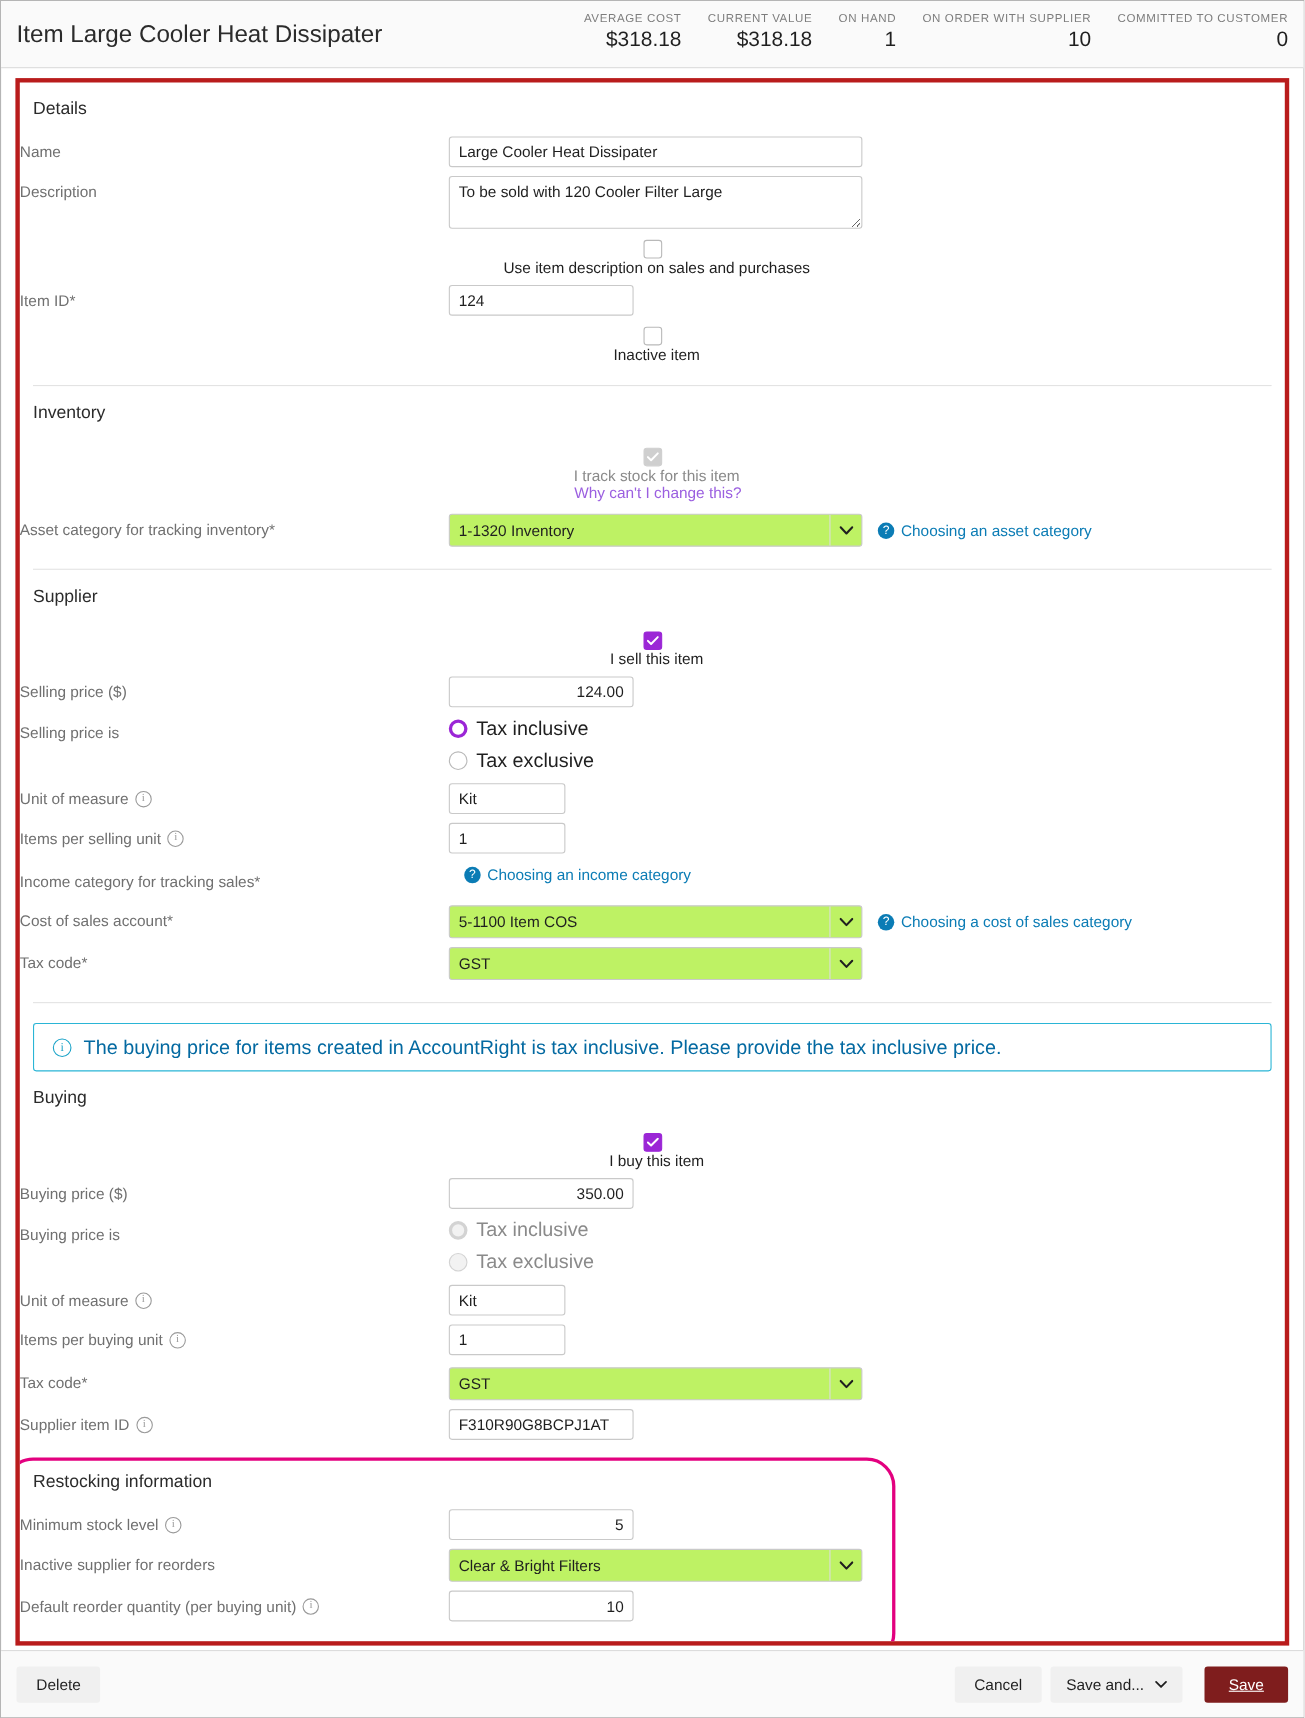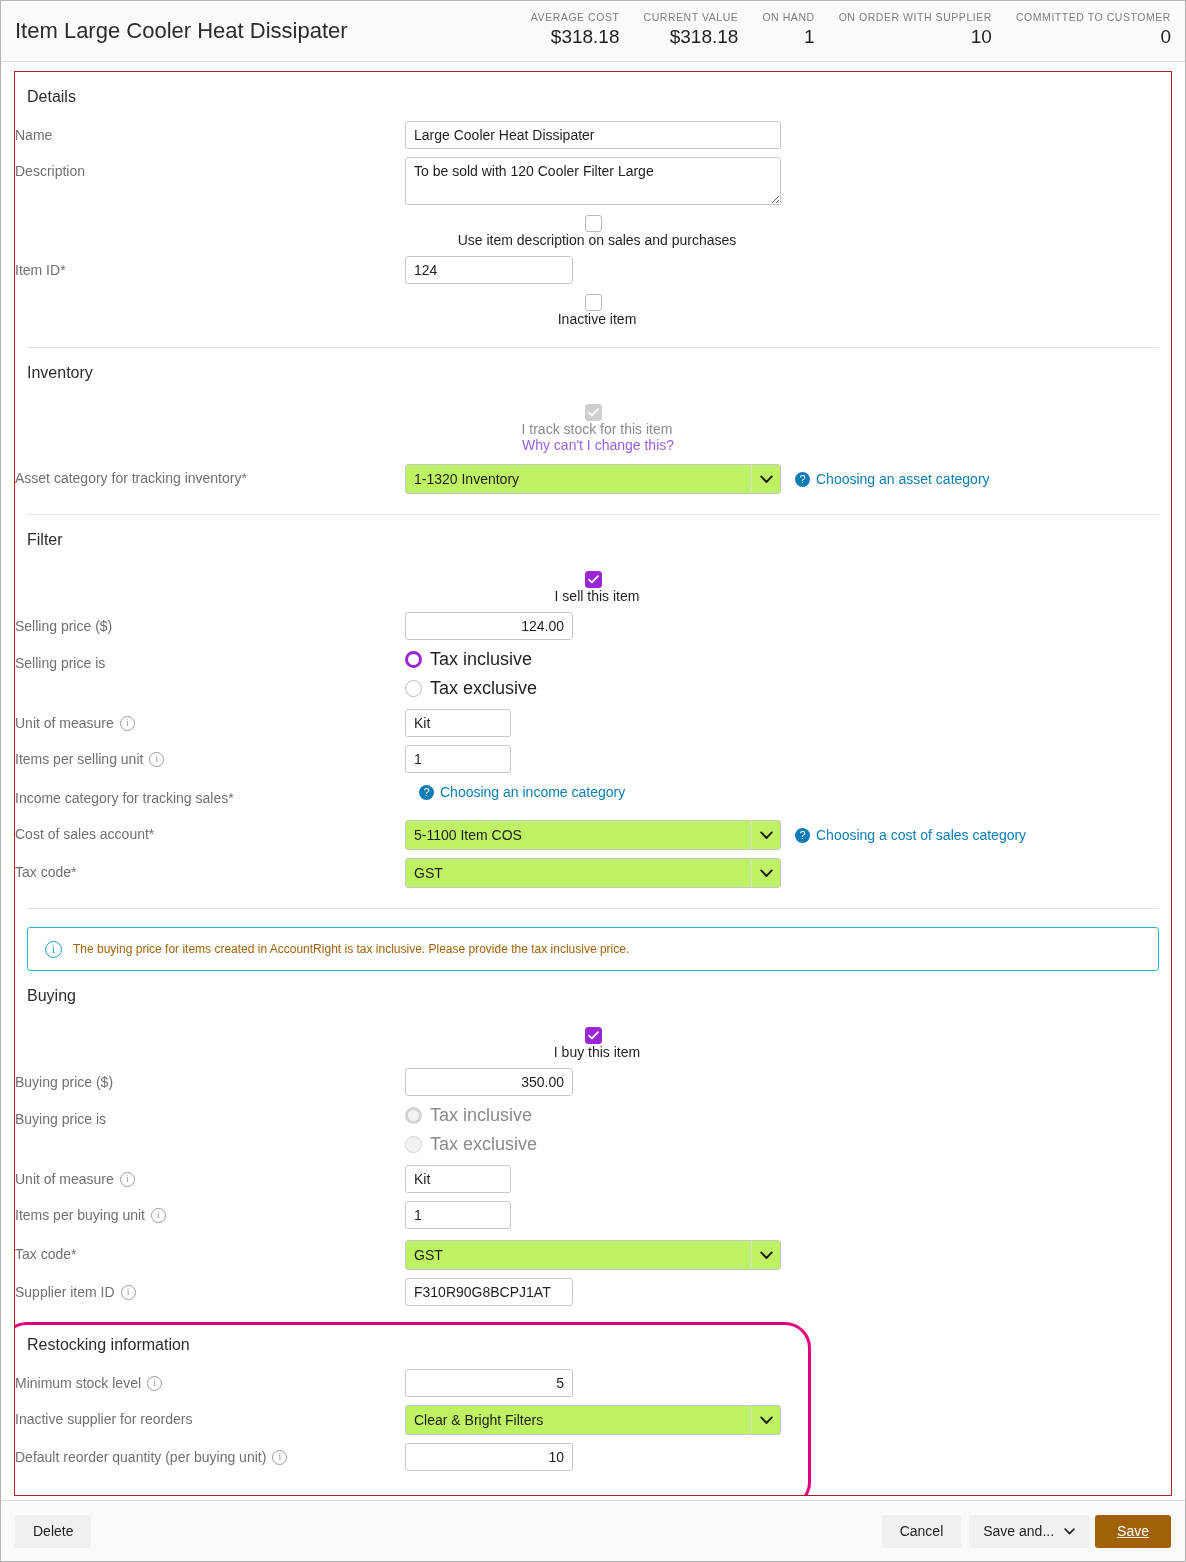"Details" .card { border: 1px solid #b91c1c -> 4px solid #b91c1c }
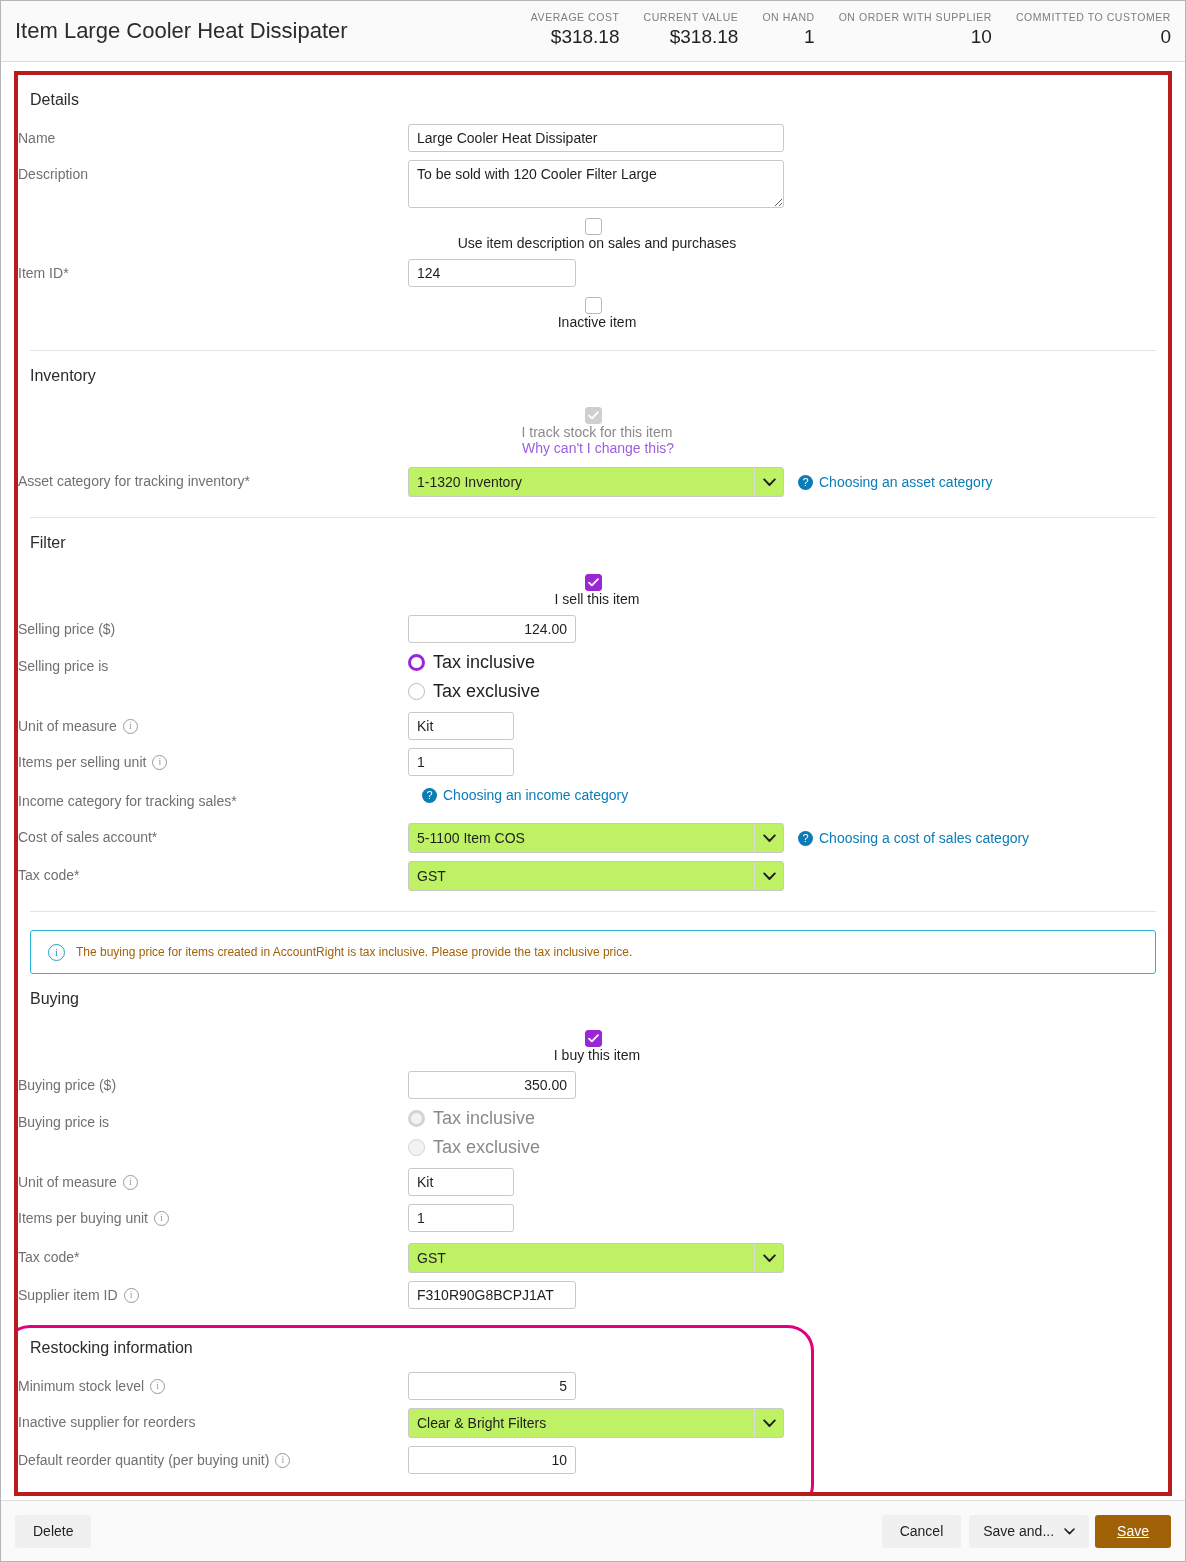"Filter" div.section-title { text: Filter -> Supplier }
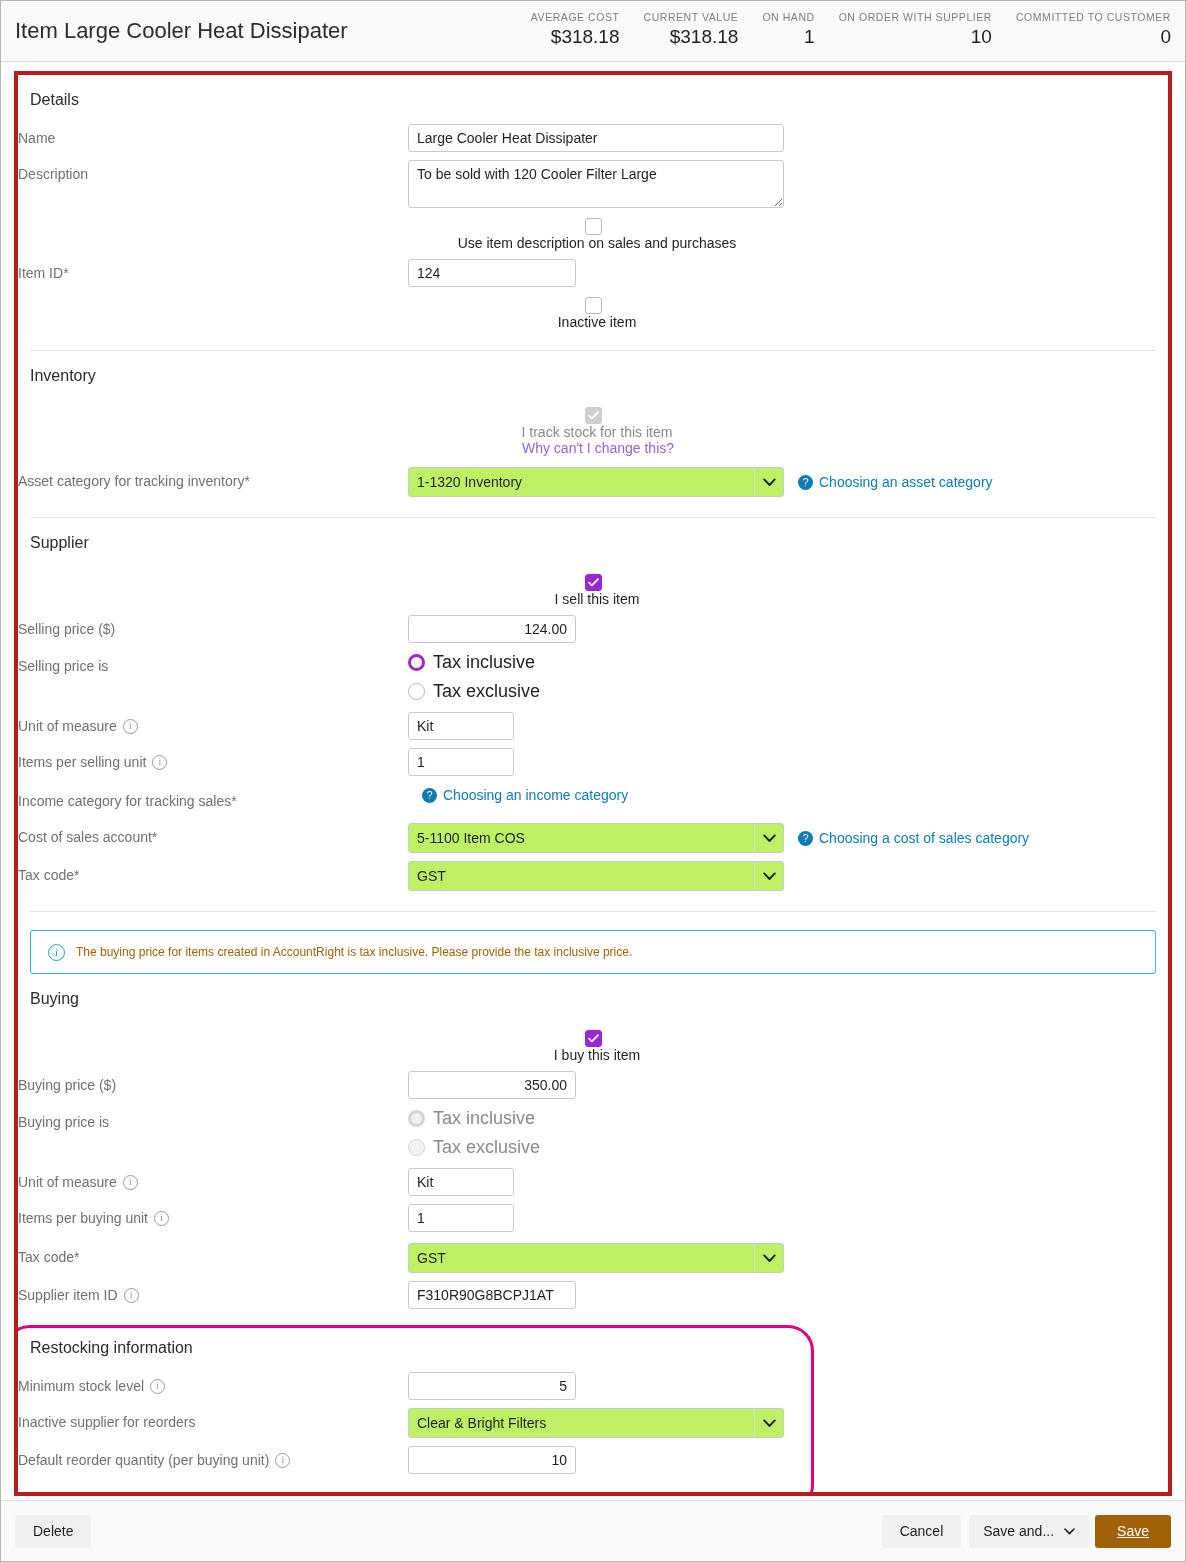"The buying price for items" .banner-text { color: #a16207 -> #0369a1; font-size: 12px -> 18px }
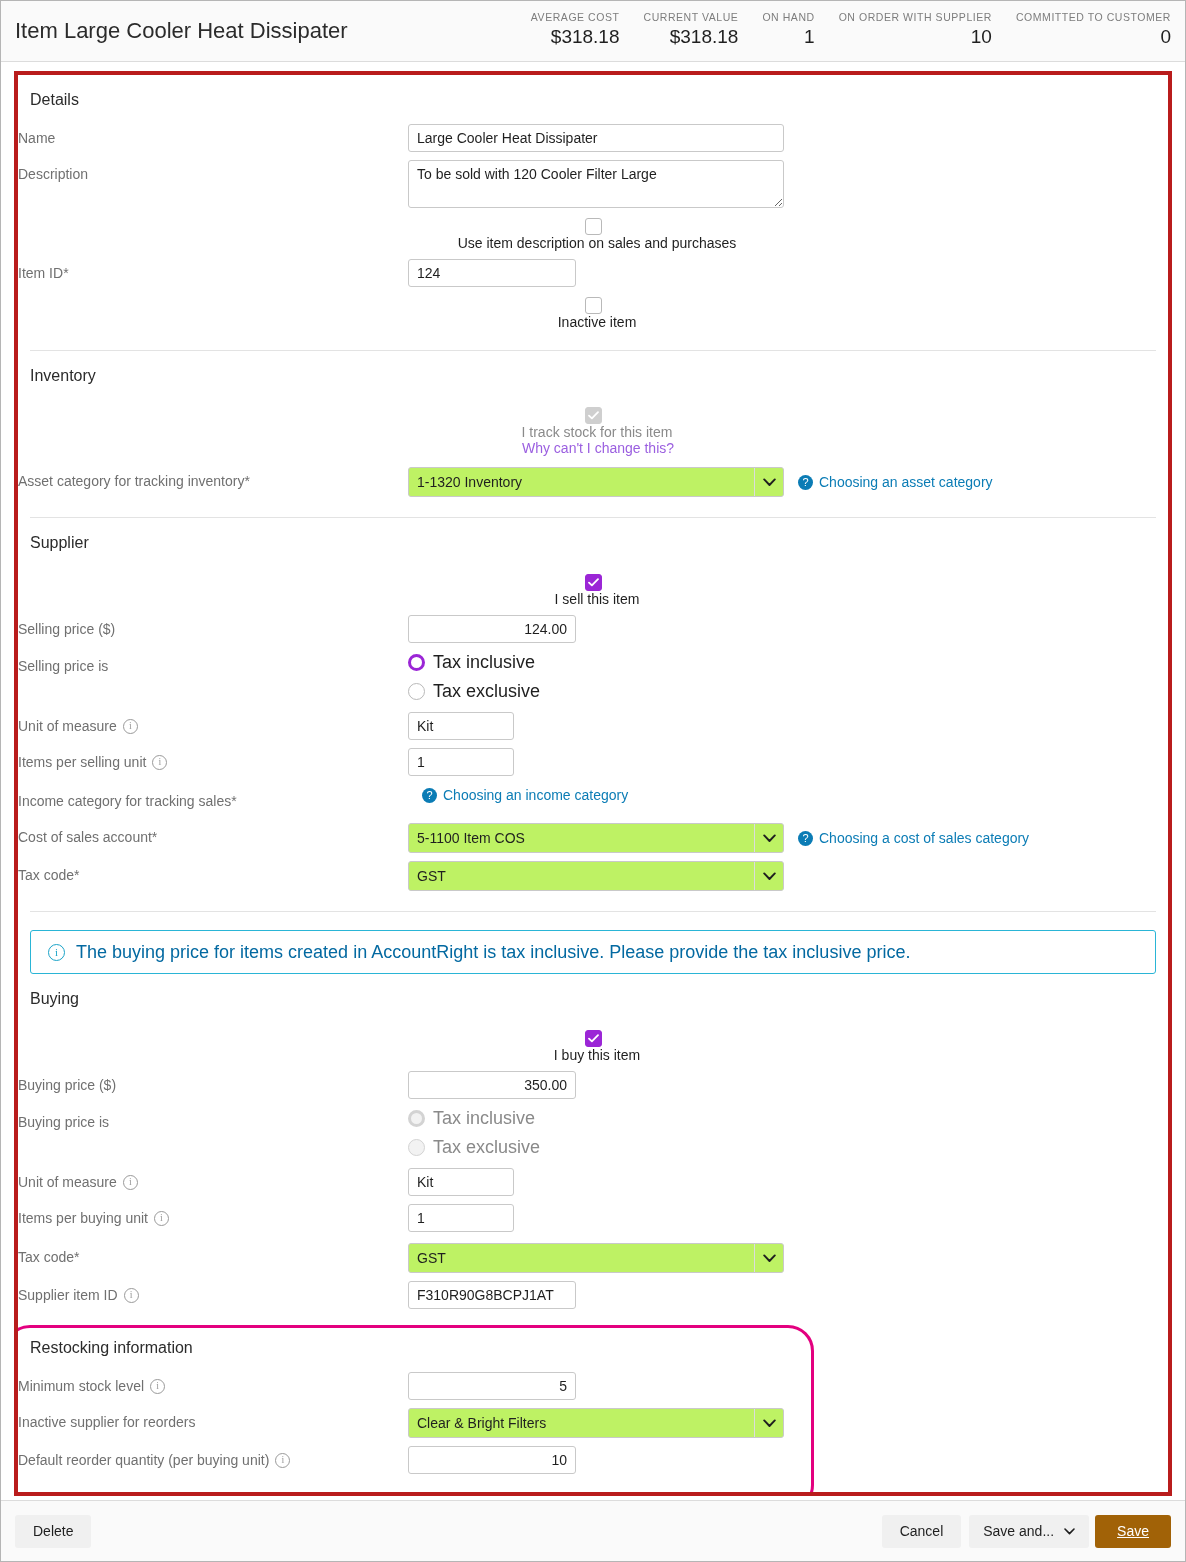"Save" .btn-save { background: #a16207 -> #7f1d1d; margin-left: 6px -> 20px }
